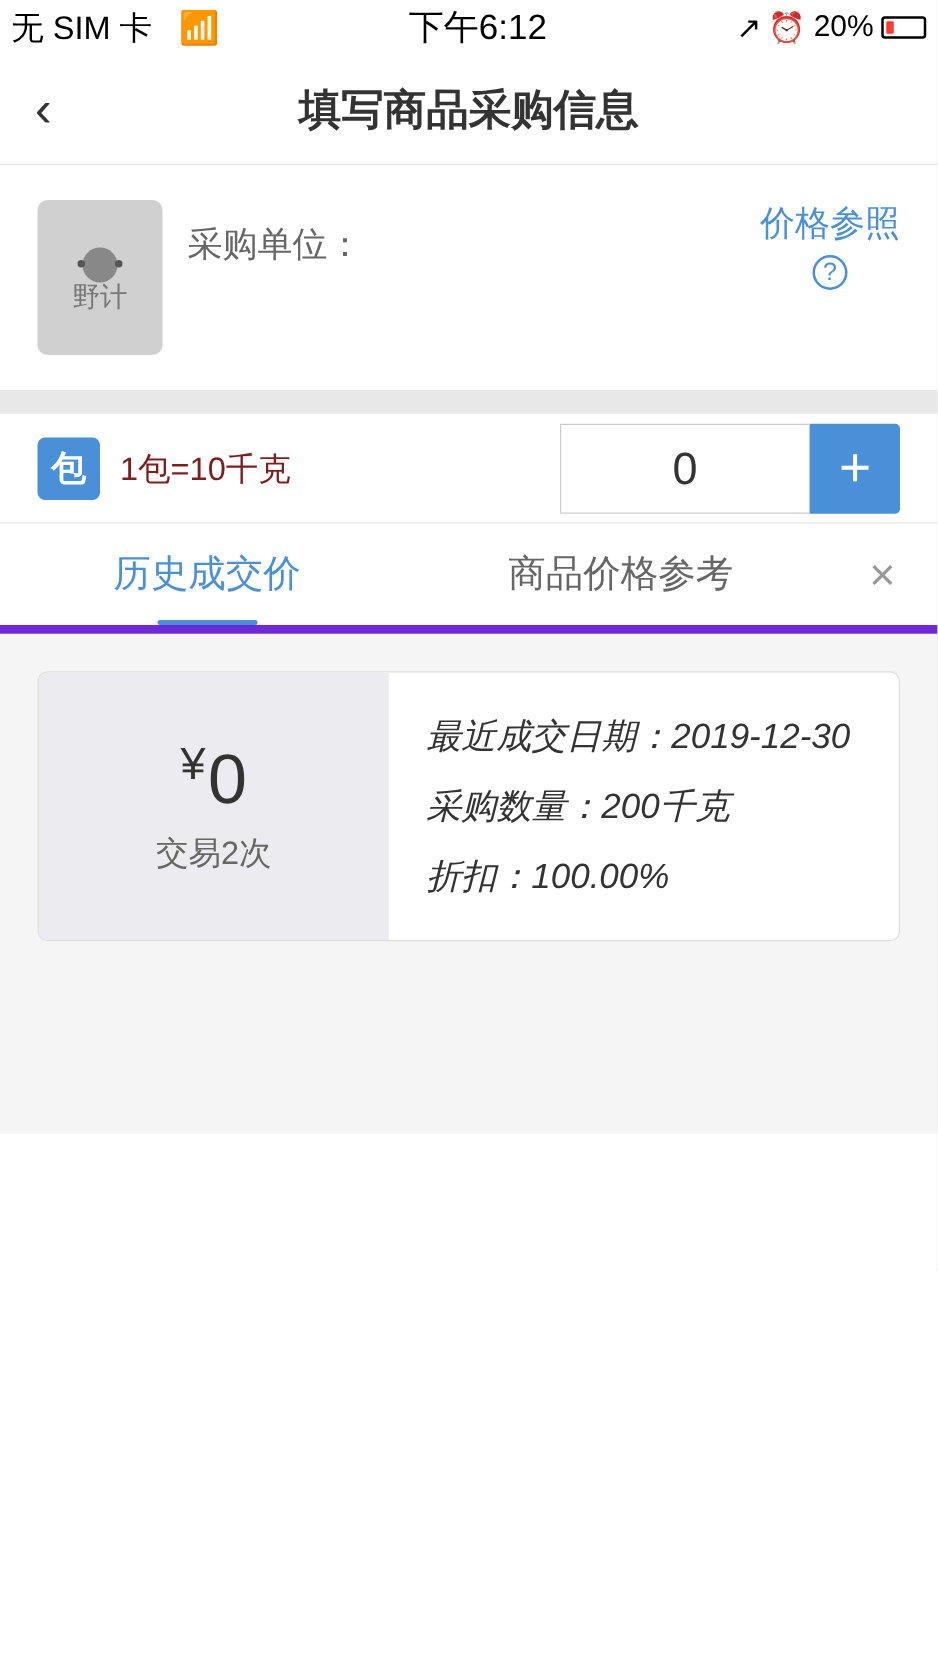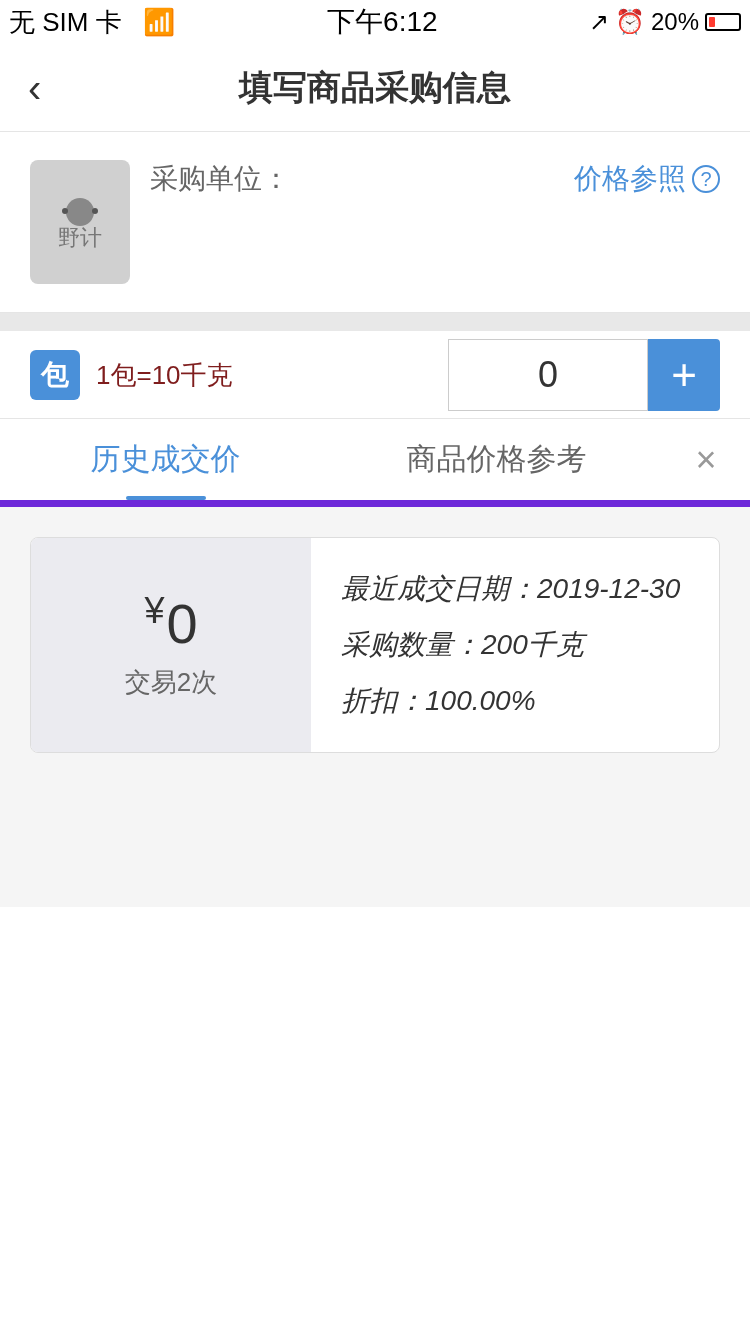"价格参照" .price-ref { flex-direction: none -> column }
